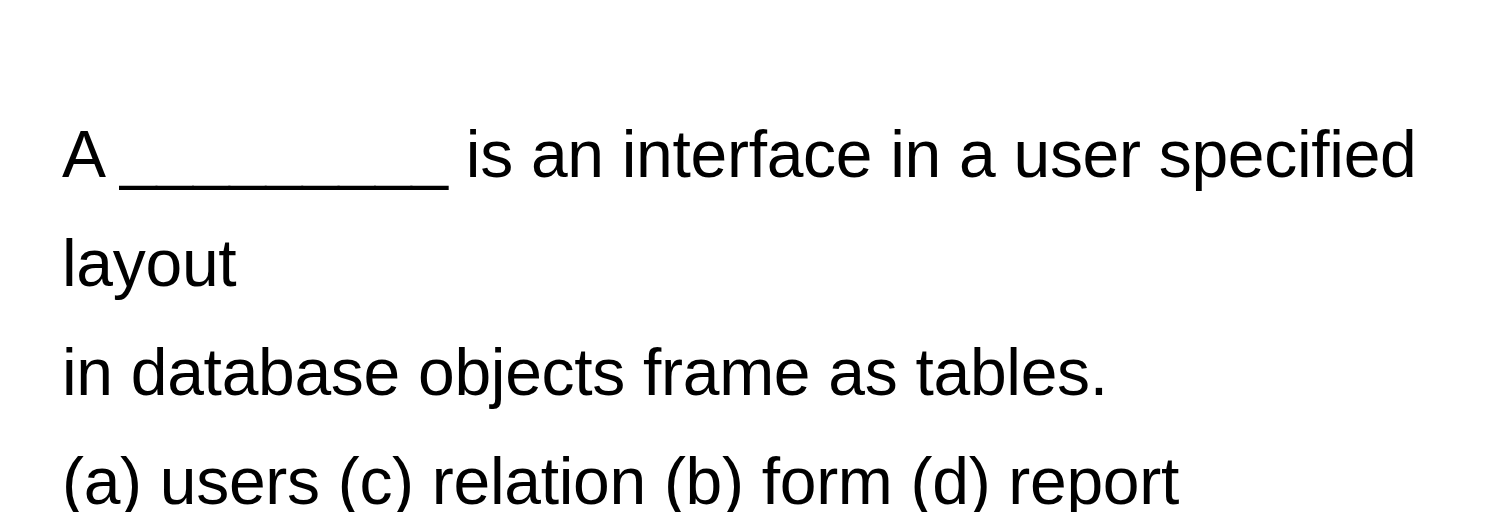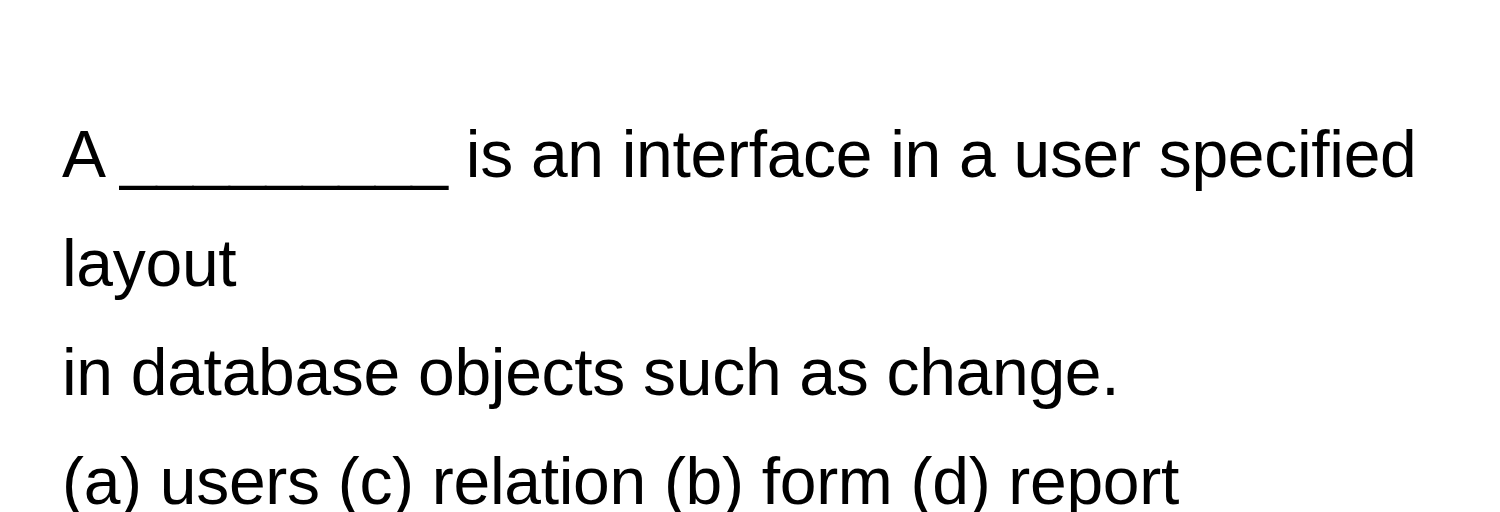"in database objects such as" div { text: such as change -> frame as tables }
